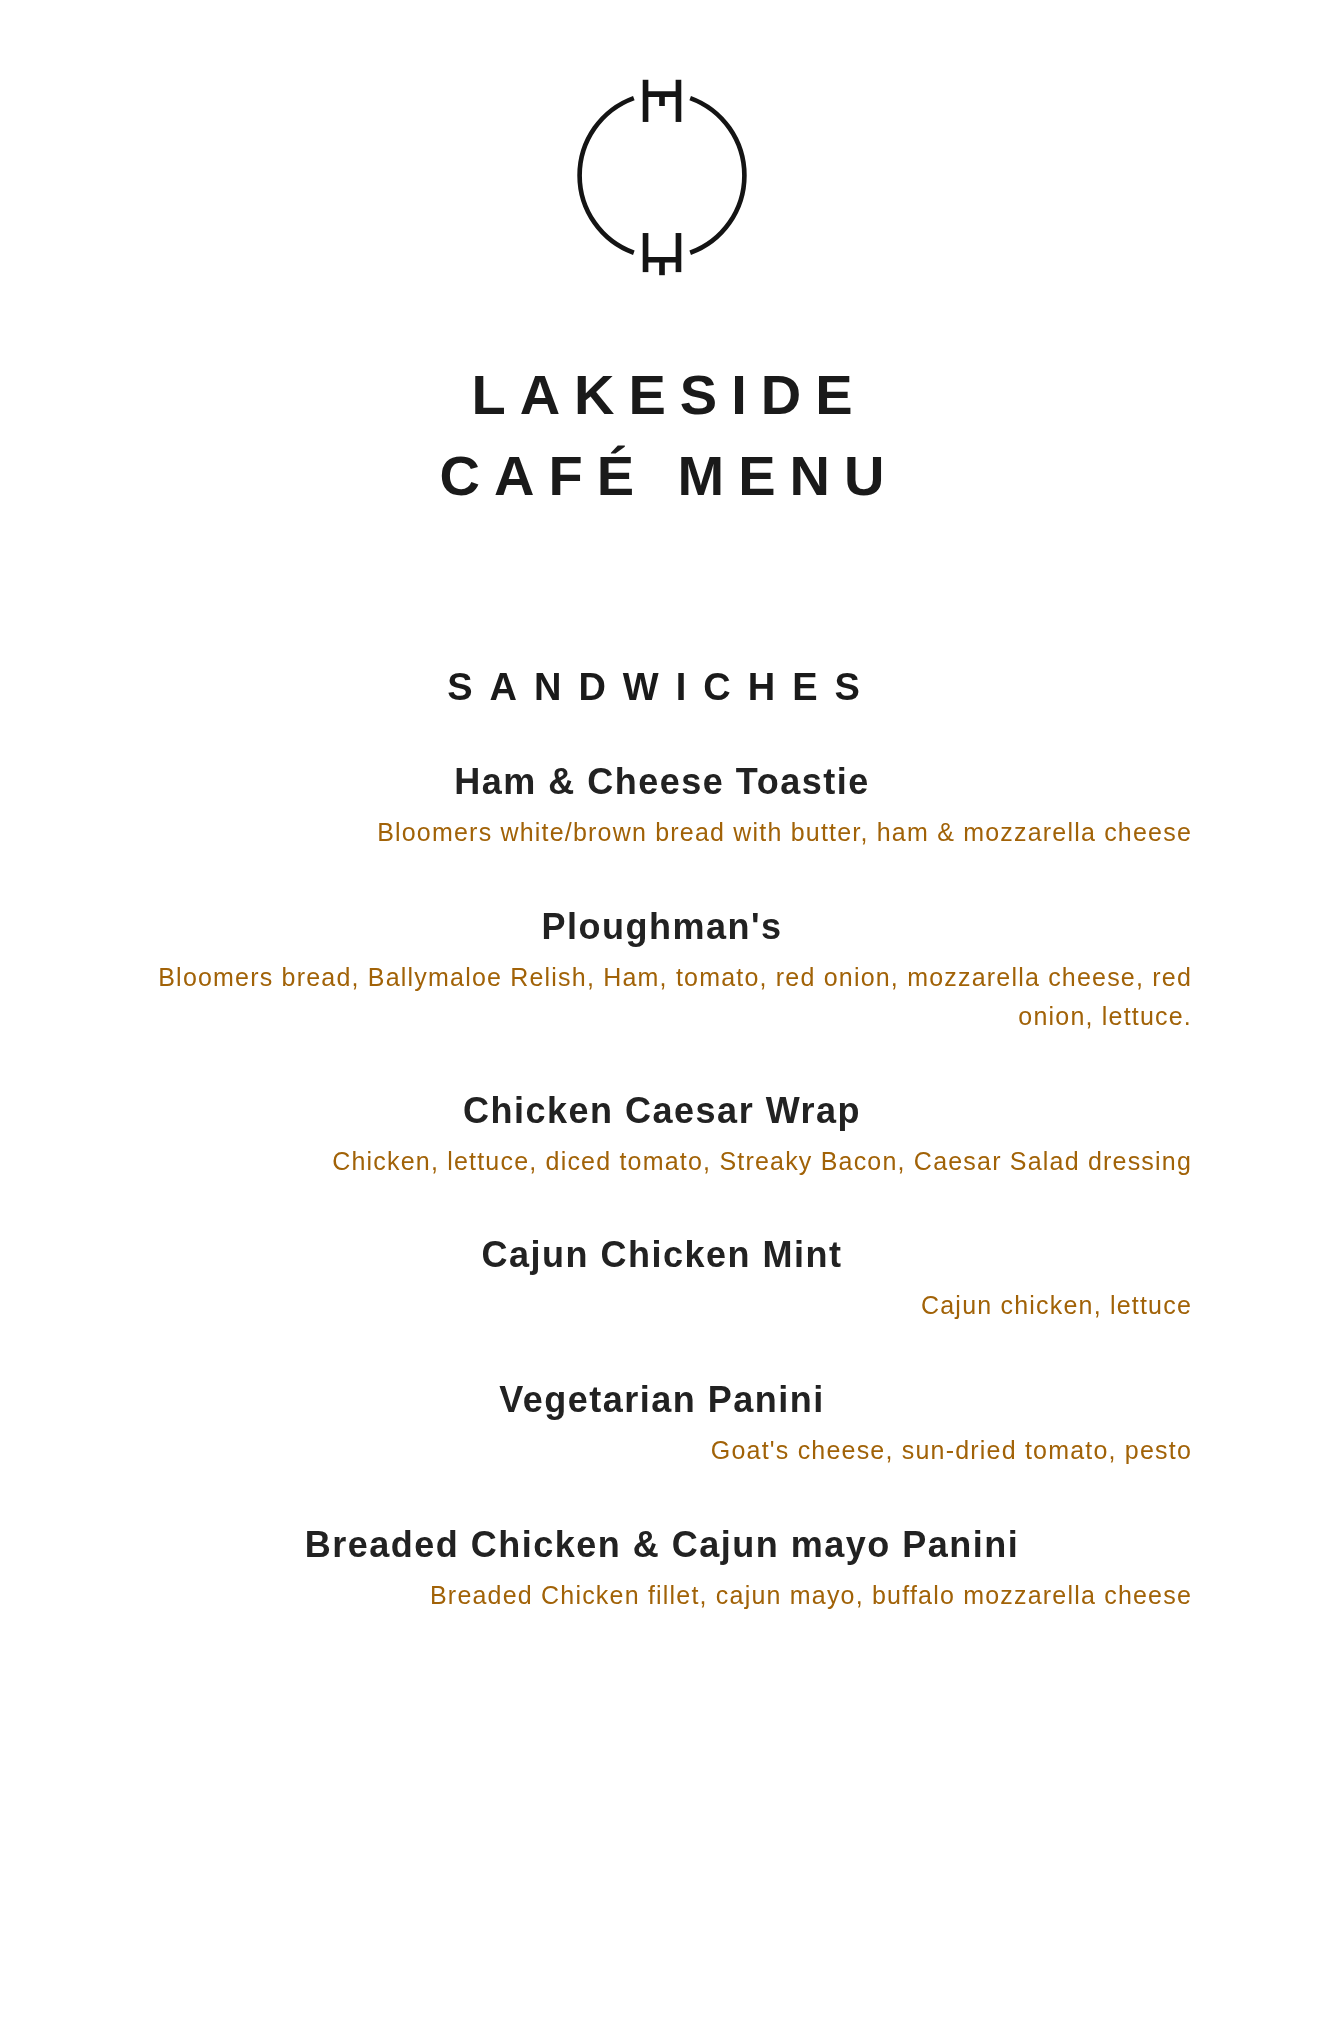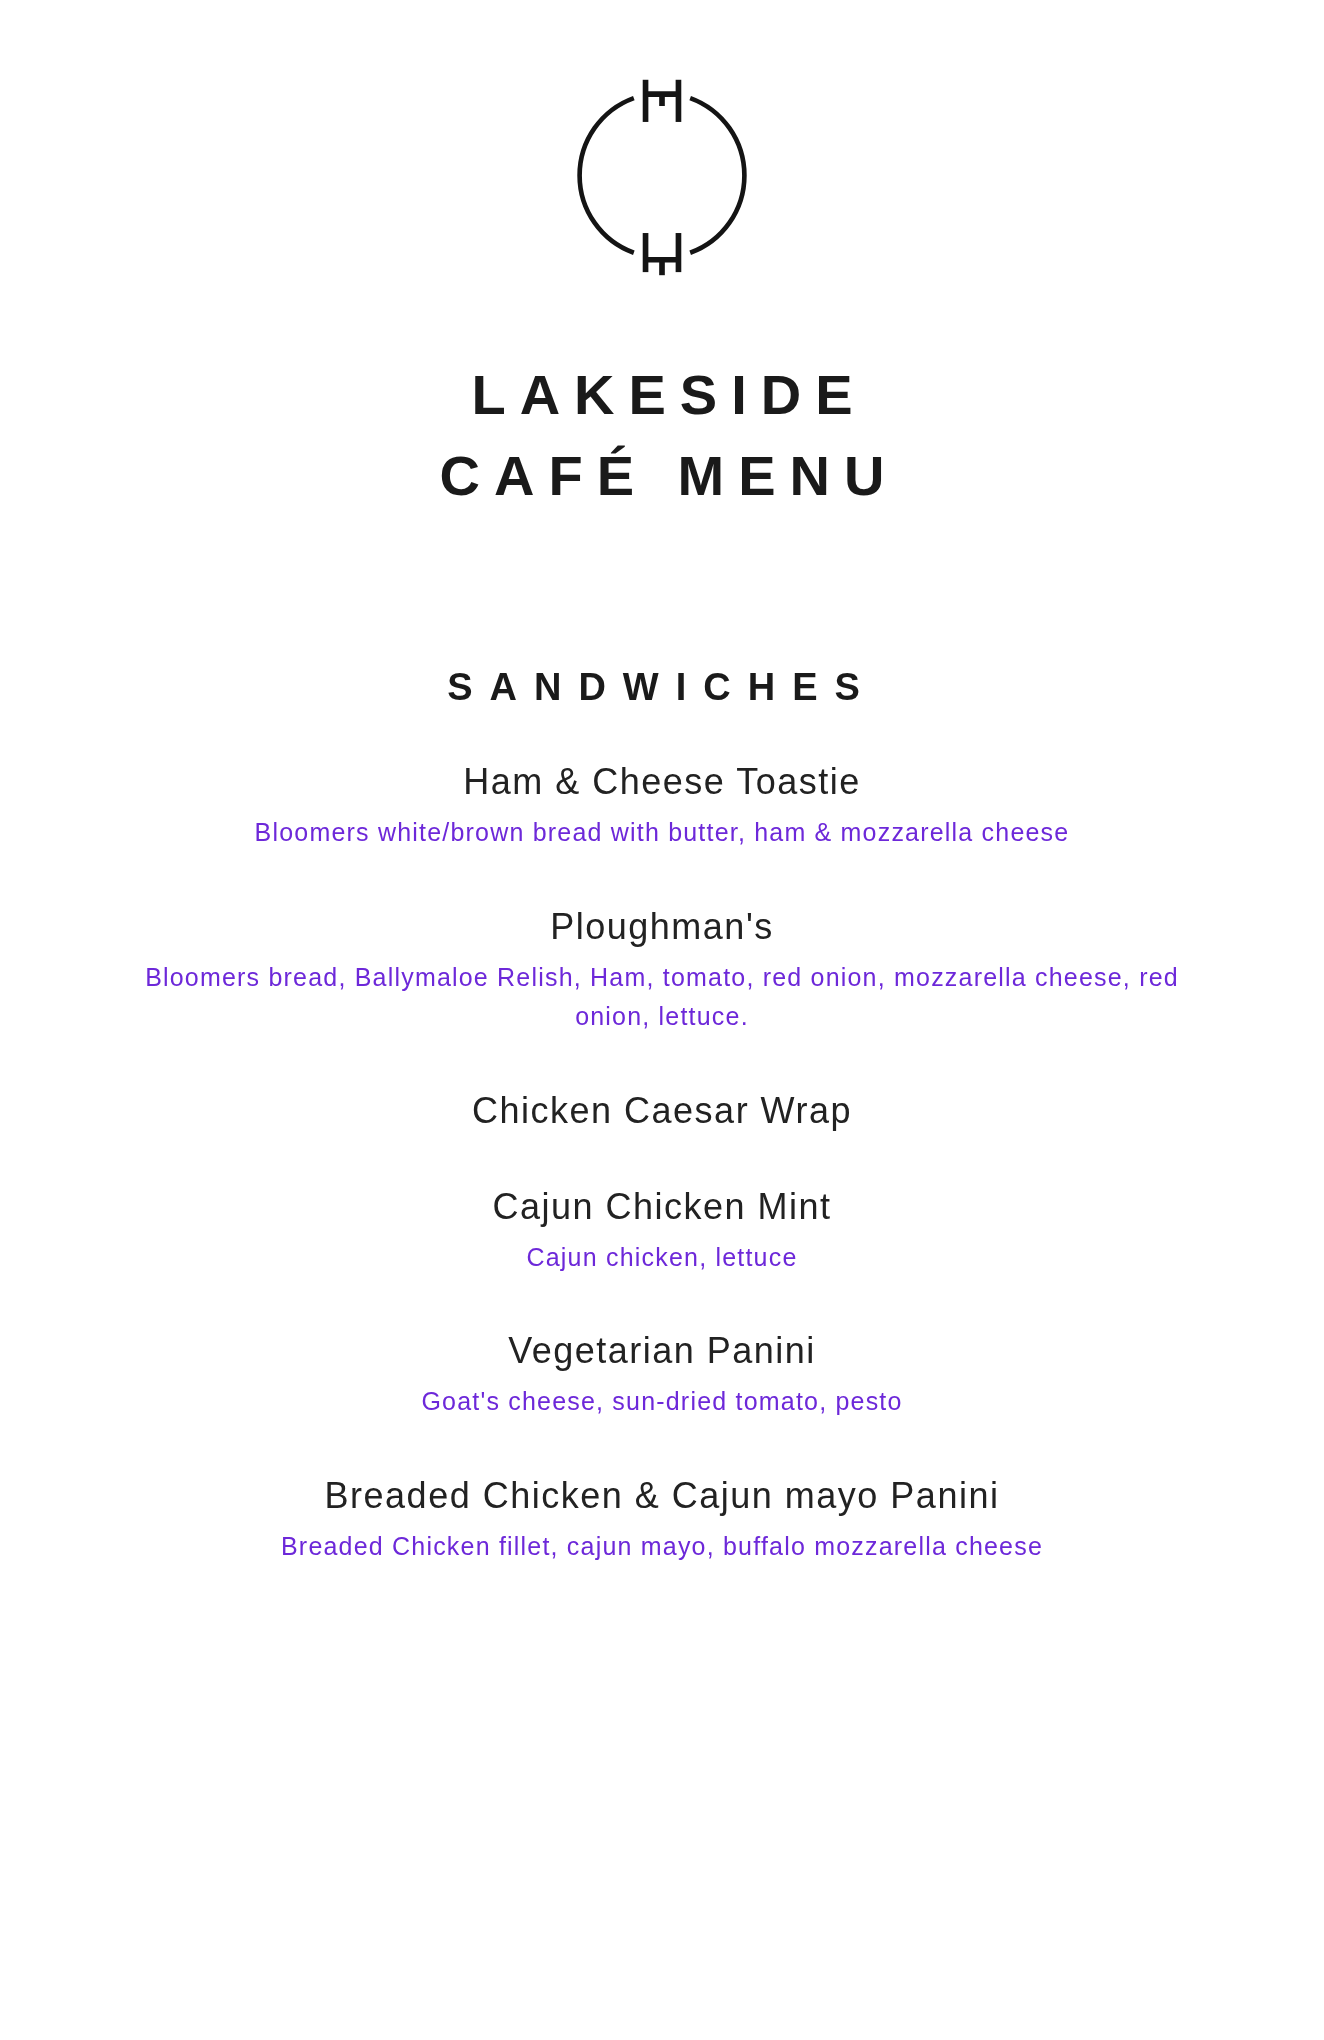"Ham & Cheese Toastie" .item-name { font-weight: 400 -> 700 }
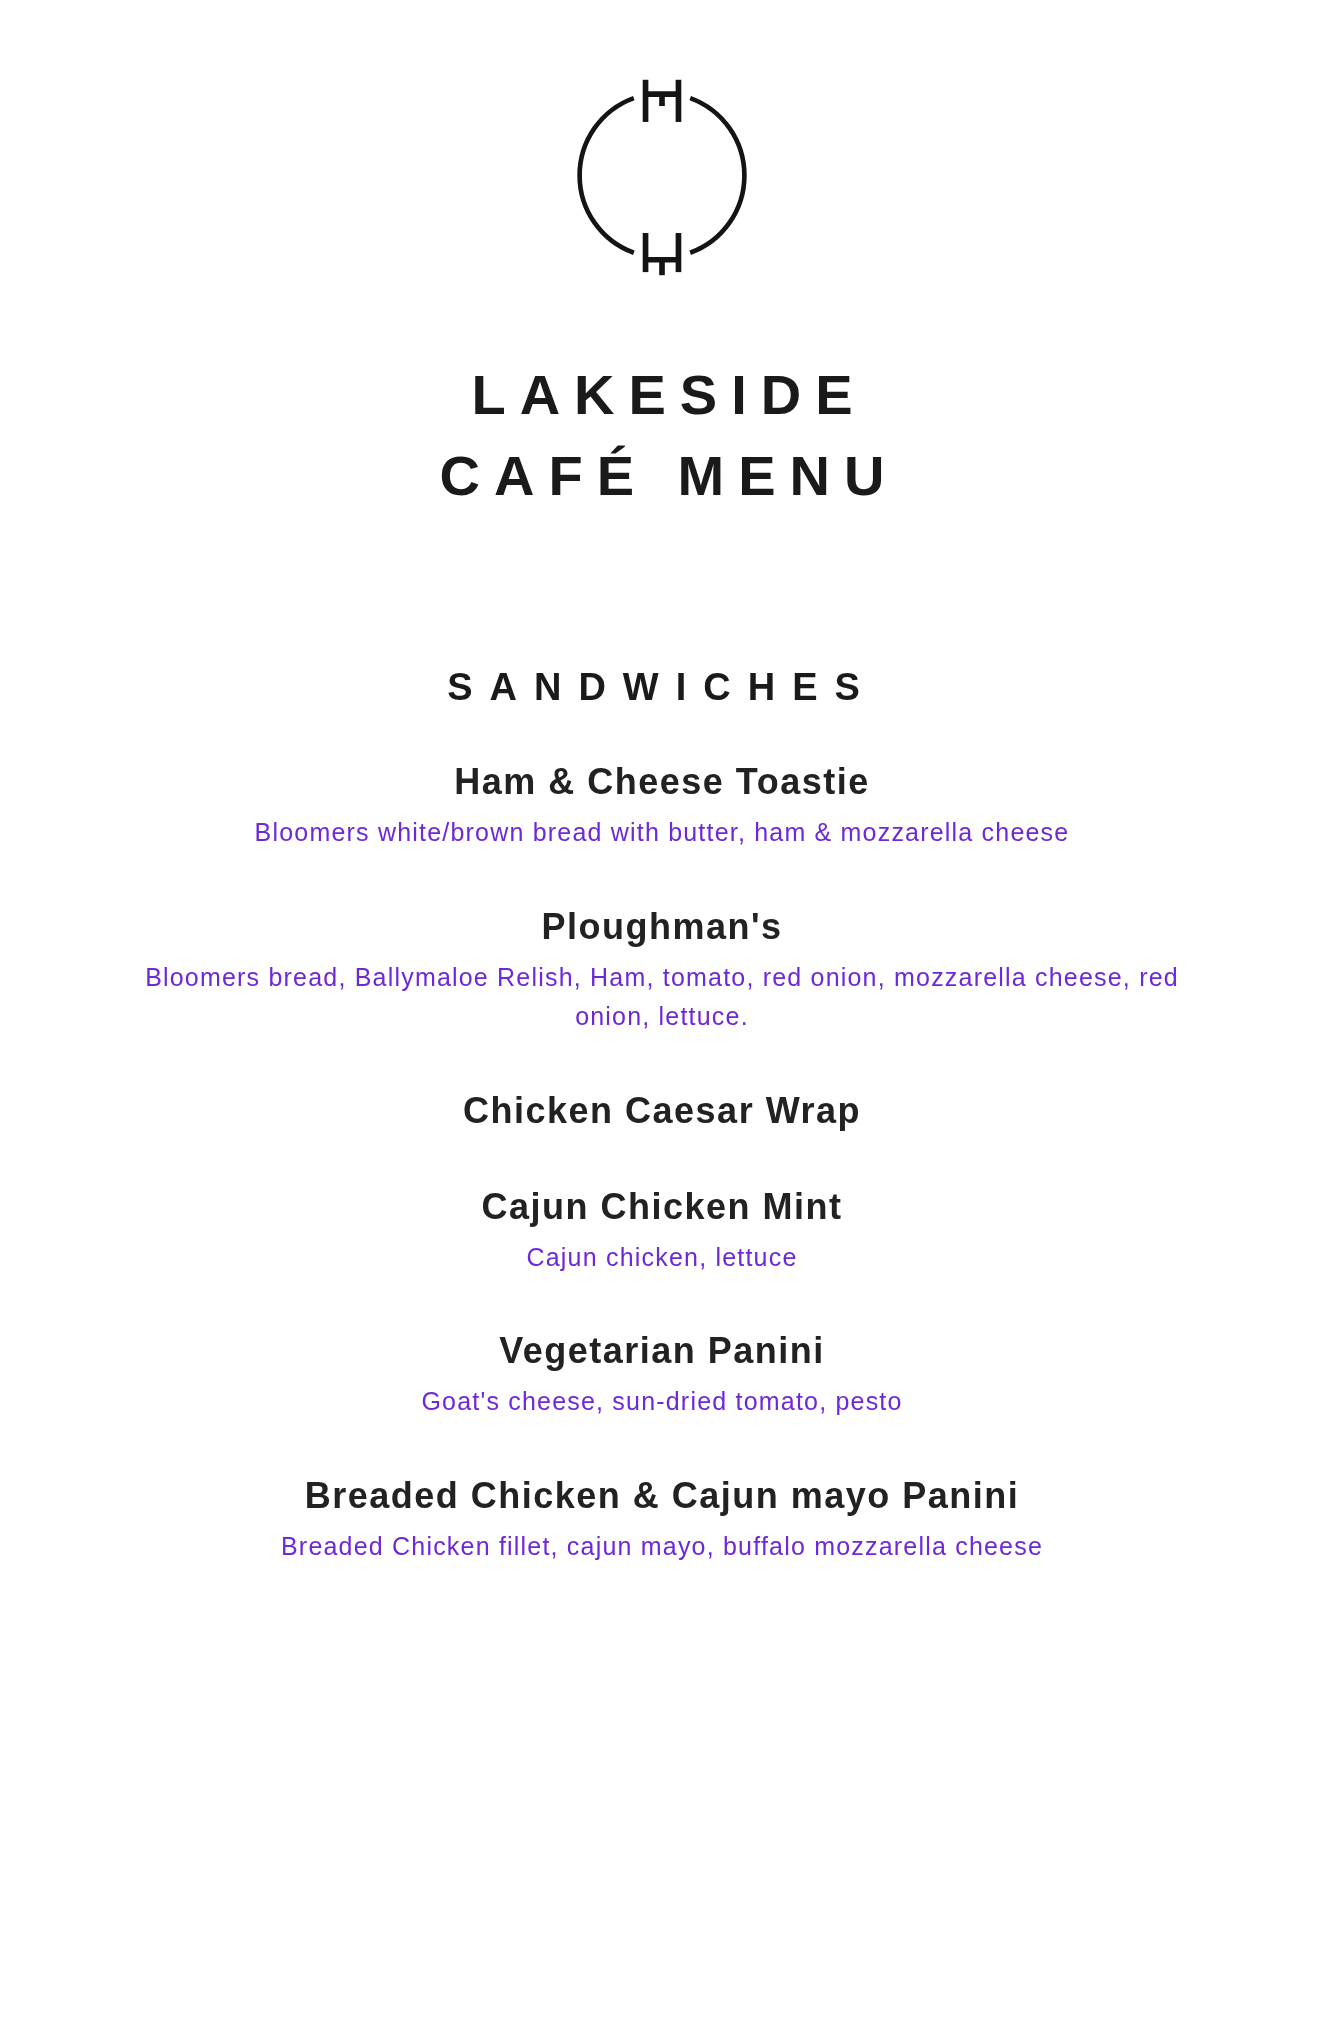"Bloomers white/brown bread with butter," .item-desc { color: #6d28d9 -> #a16207; text-align: none -> right }
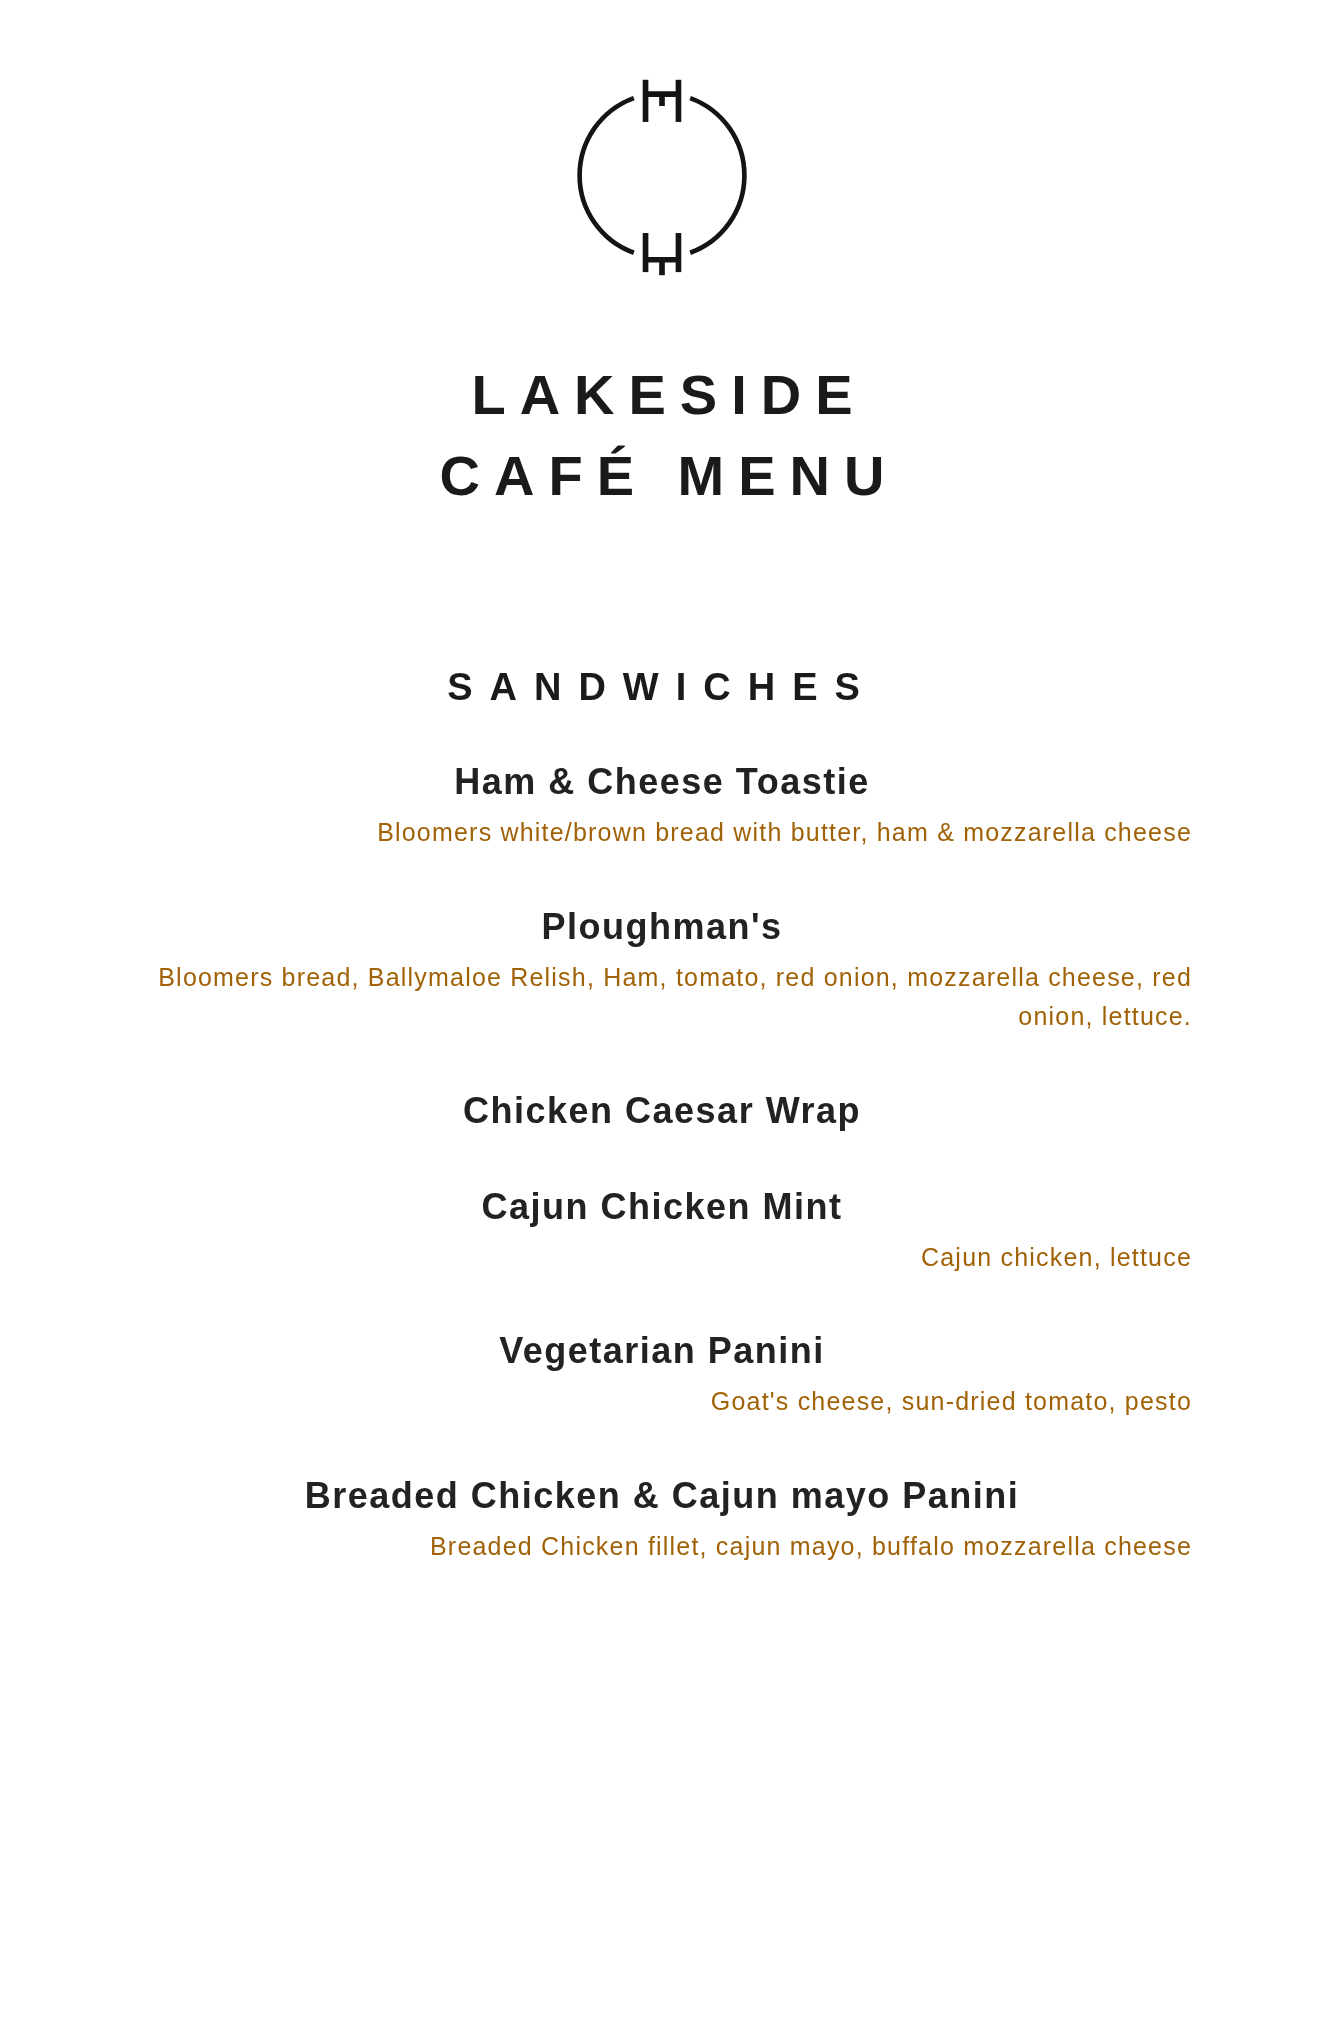"Chicken, lettuce, diced tomato, Streaky" p.item-desc { html: none -> <p>Chicken, lettuce, diced tomato, Streaky Bacon, Caesar Salad dressing</p> }
